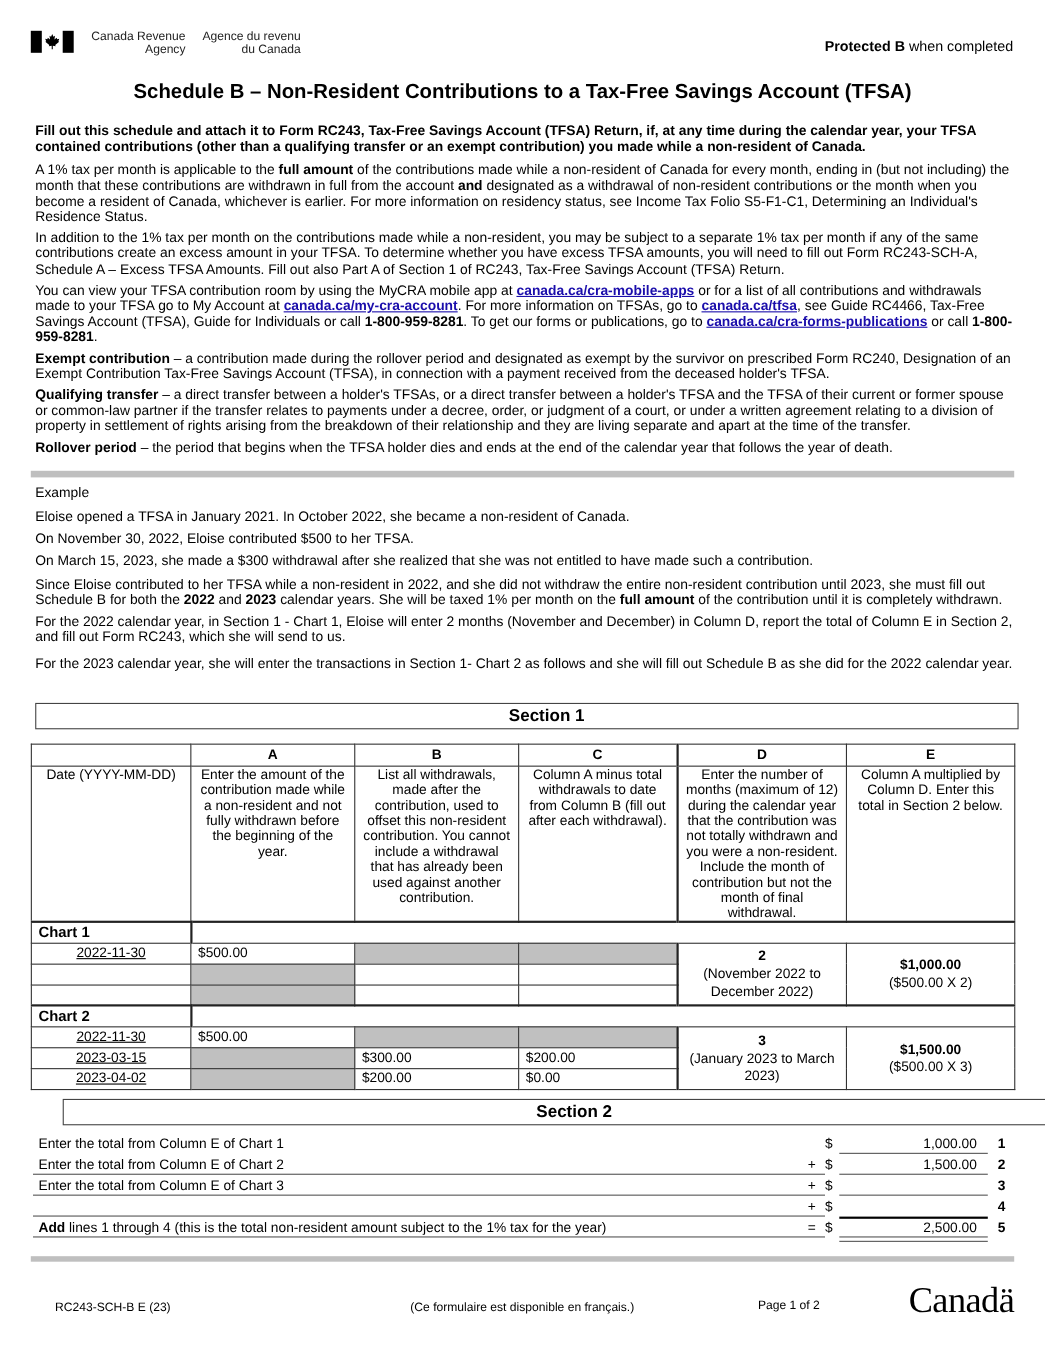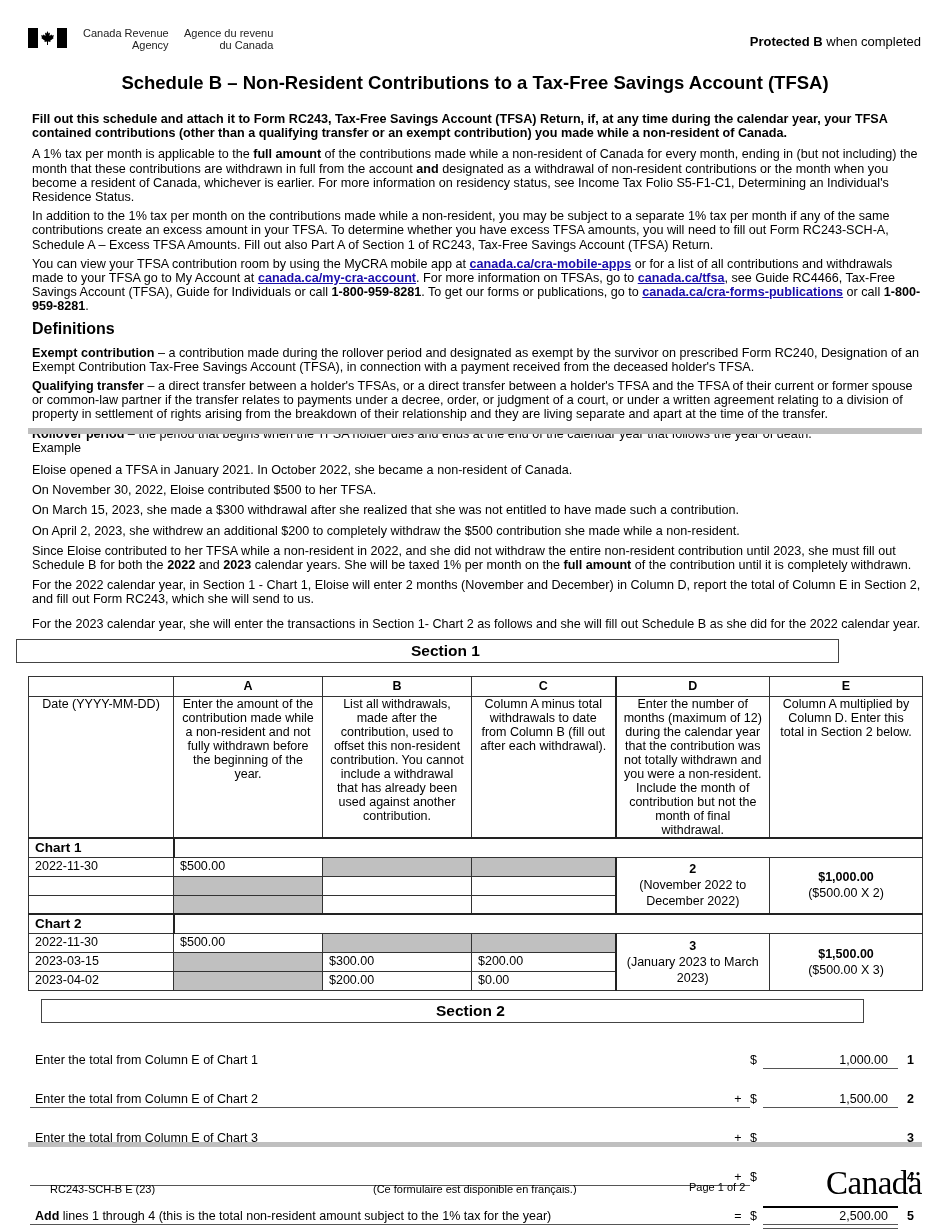"Definitions" div.h2 { html: <div>Definitions</div> -> none }
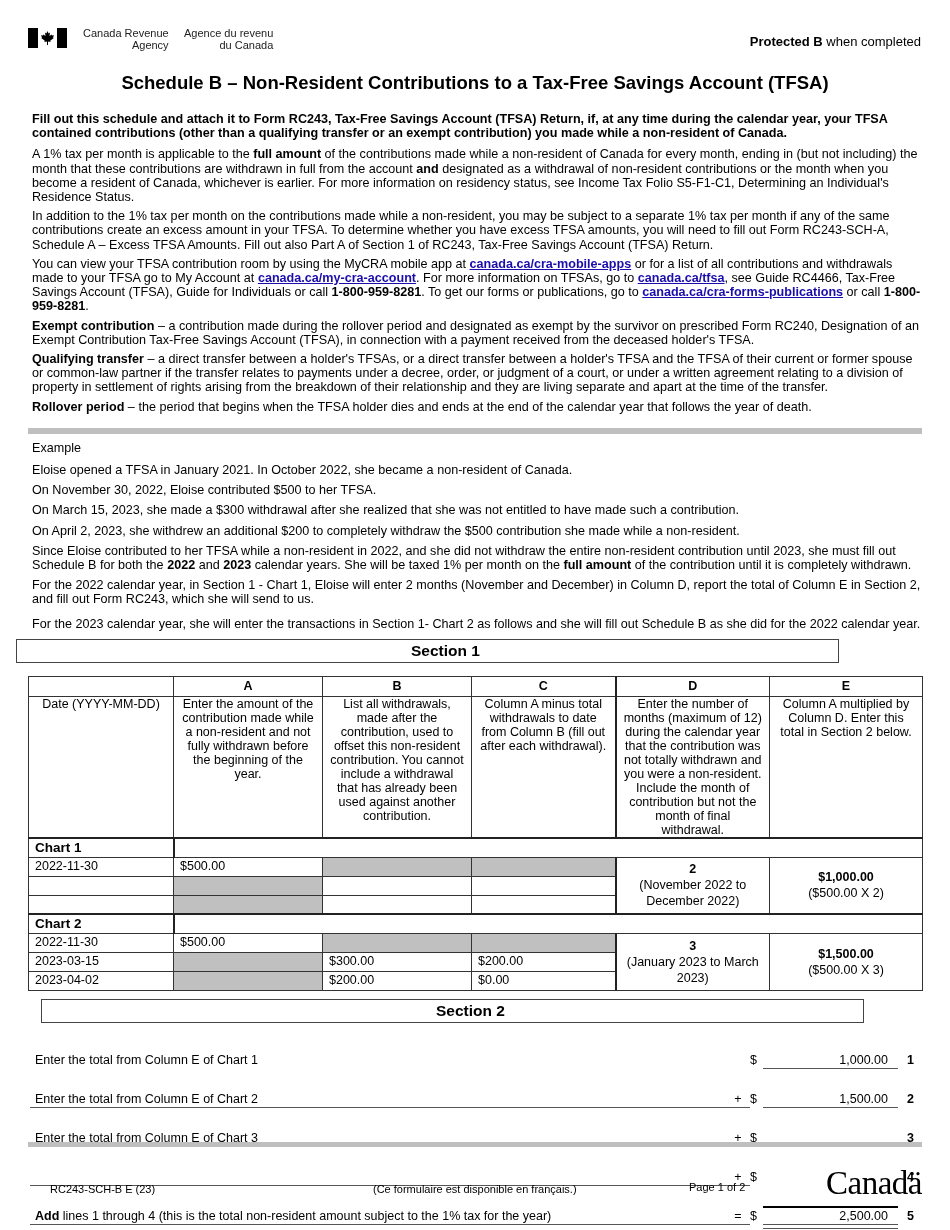"On April 2, 2023, she" div.p { html: <div>On April 2, 2023, she withdrew an additional $200 to completely withdraw the $500 contribution she made while a non-resident.</div> -> none }
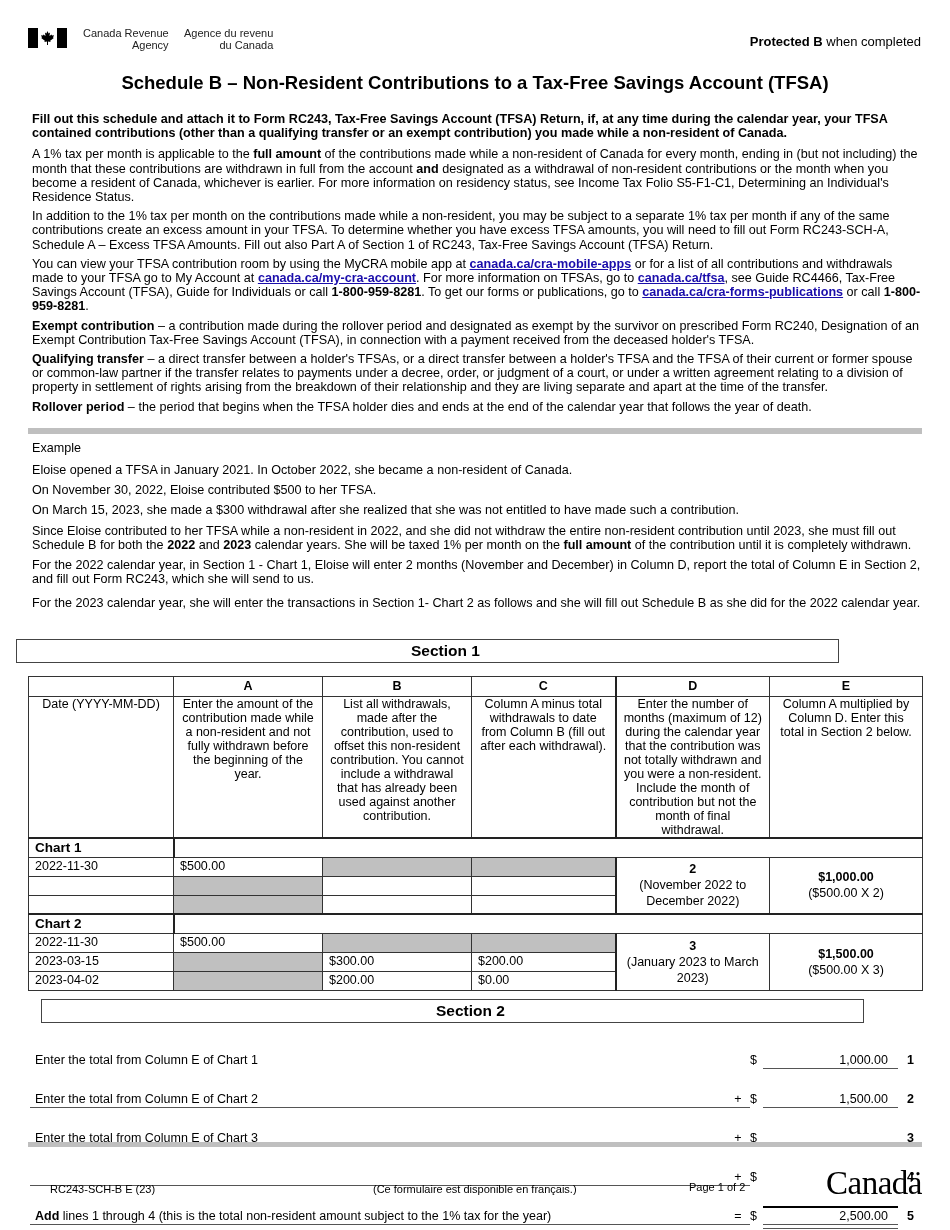"Section 1" .sechead { left: 16px -> 32px; width: 823px -> 894px }
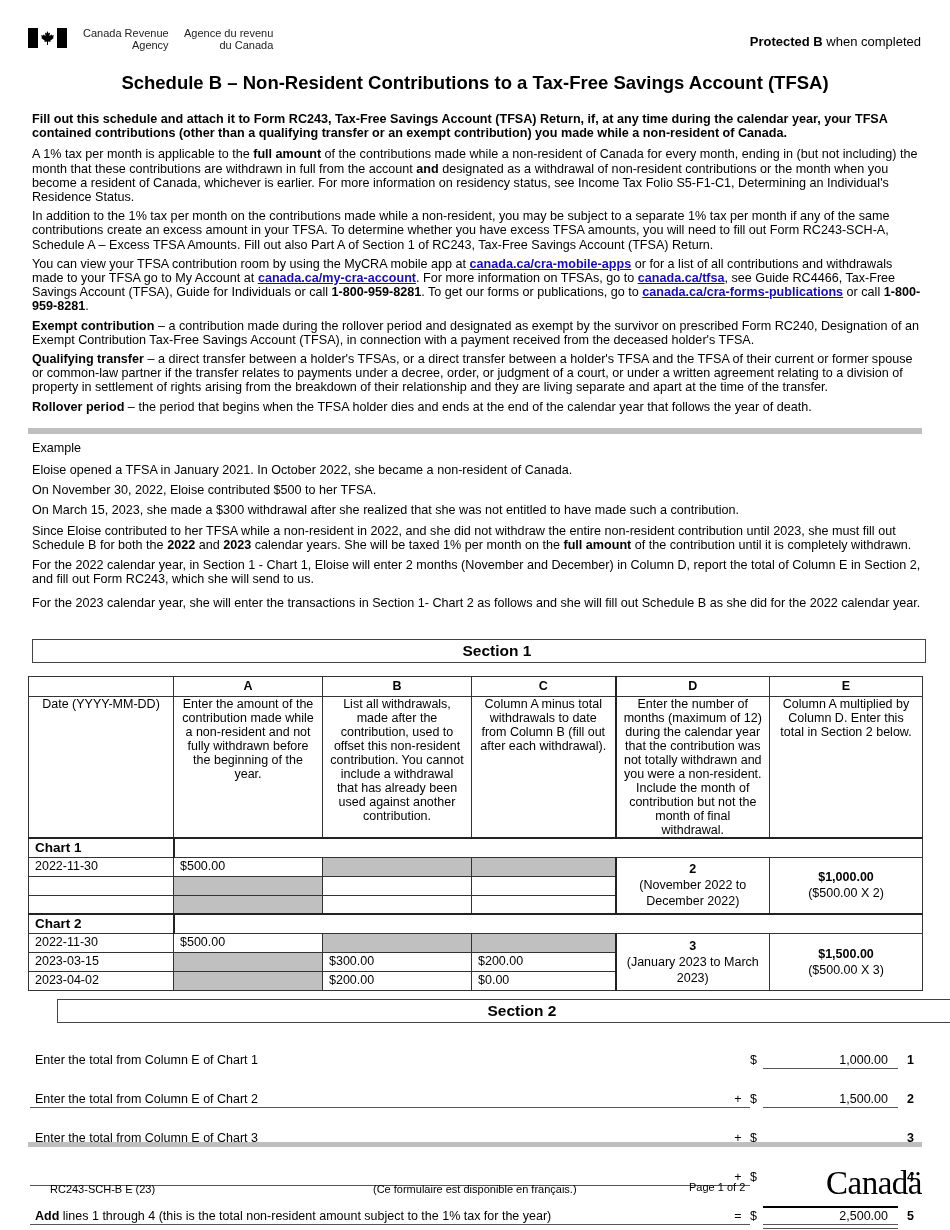"2022-11-30" .dr td.date { text-align: left -> center; text-decoration: none -> underline }
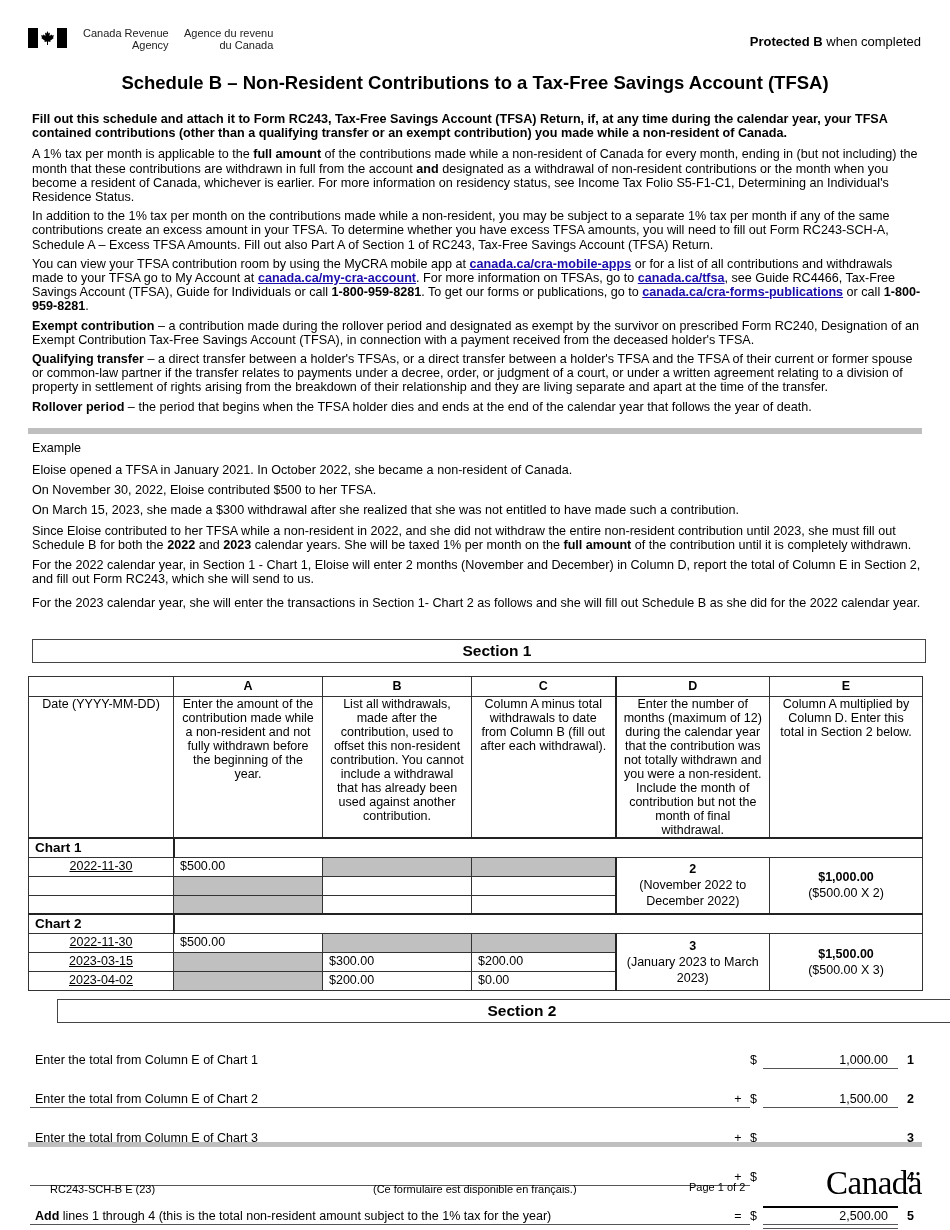"Enter the total from Column" .s2row { margin-top: 20px -> none }
